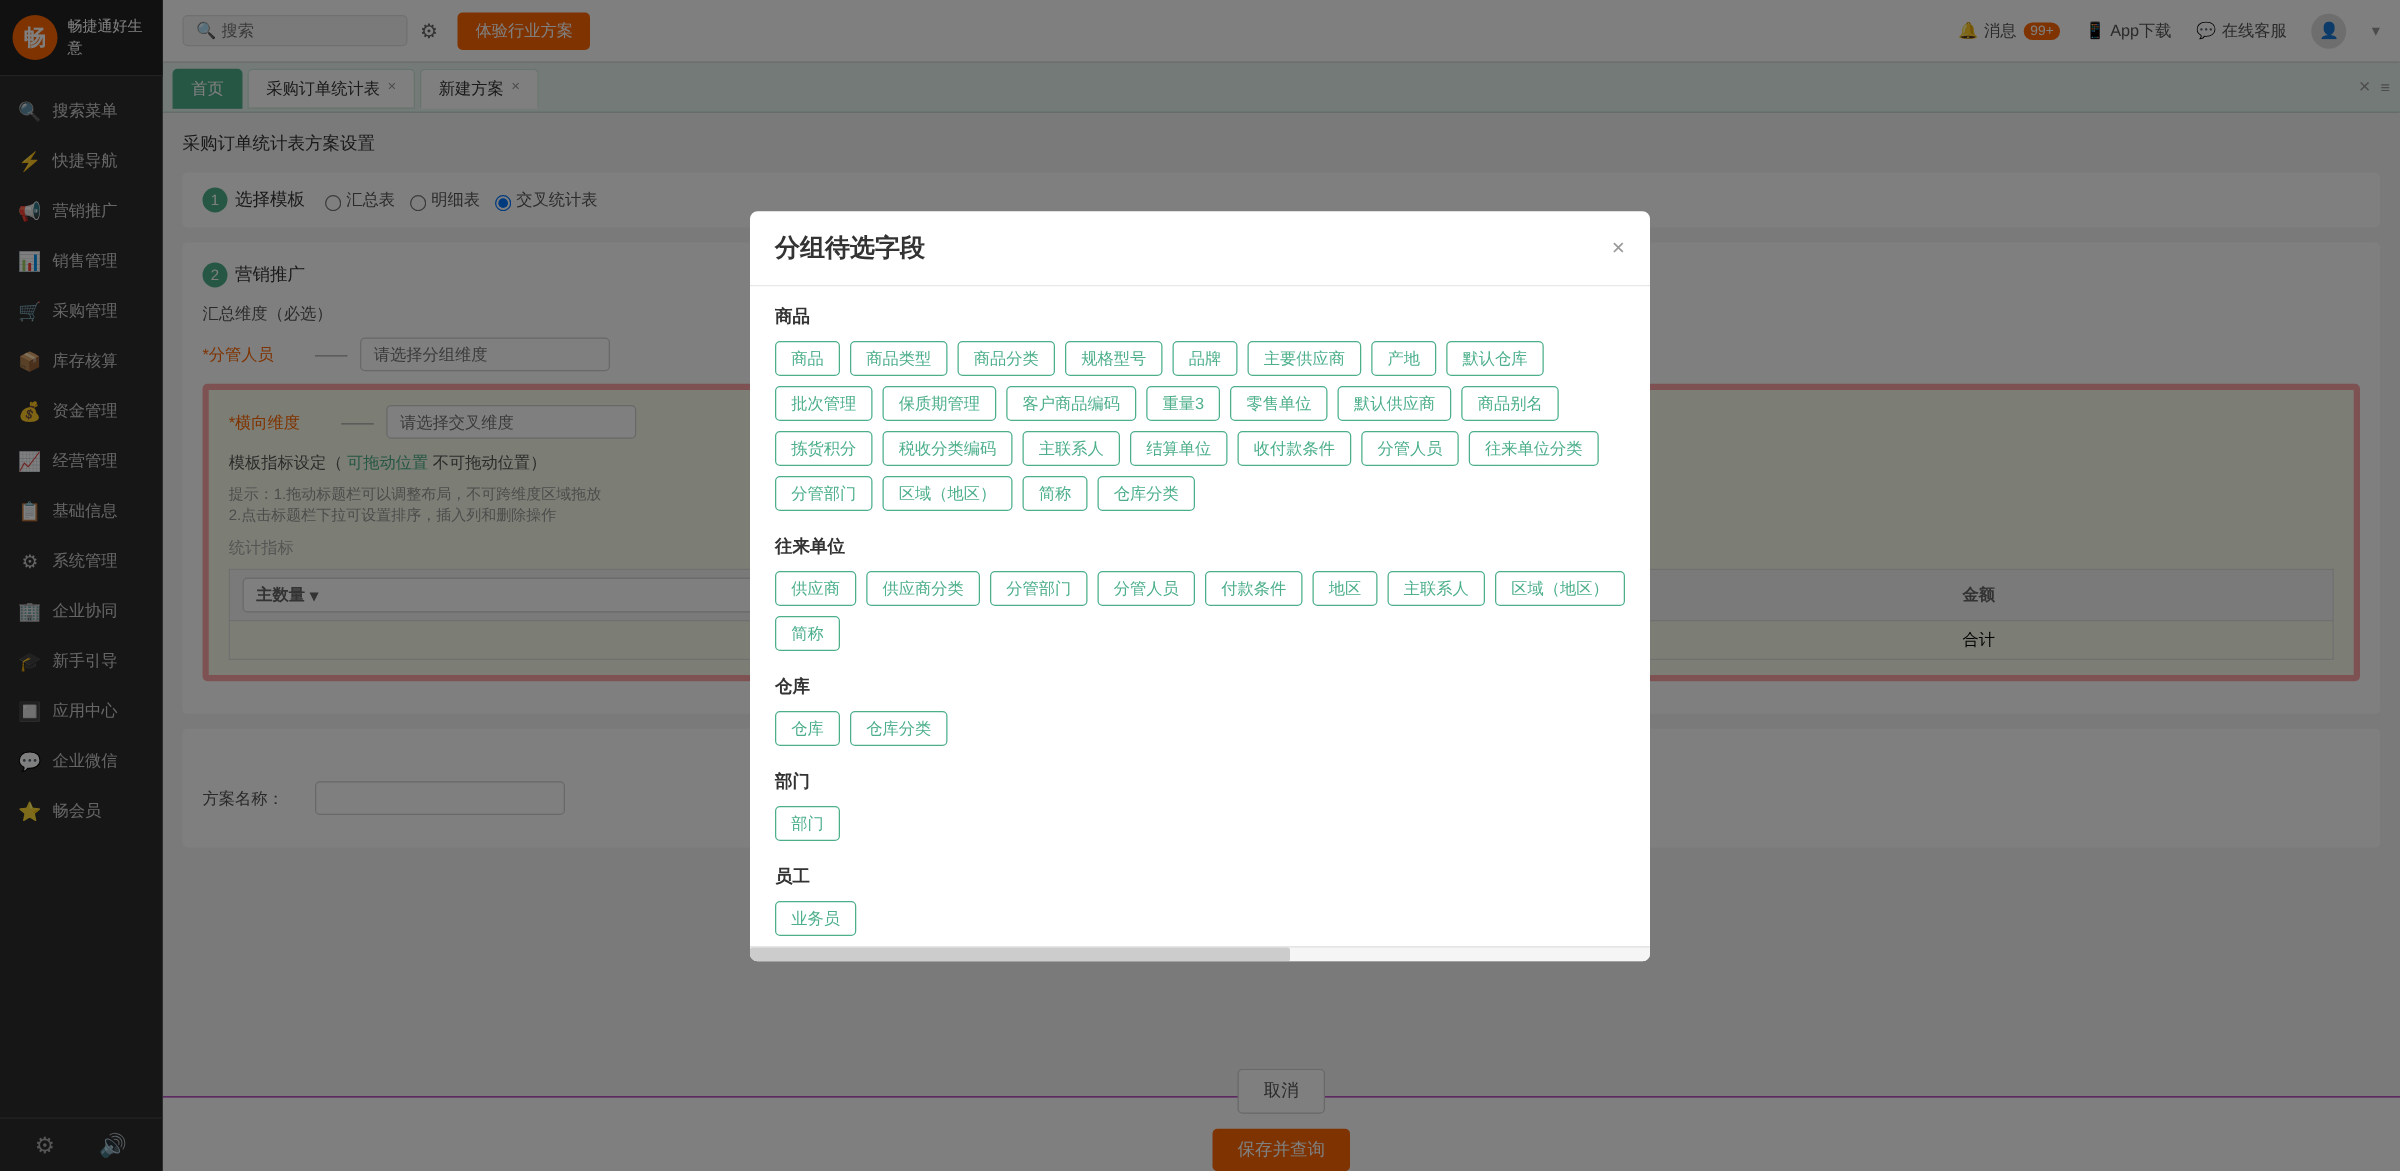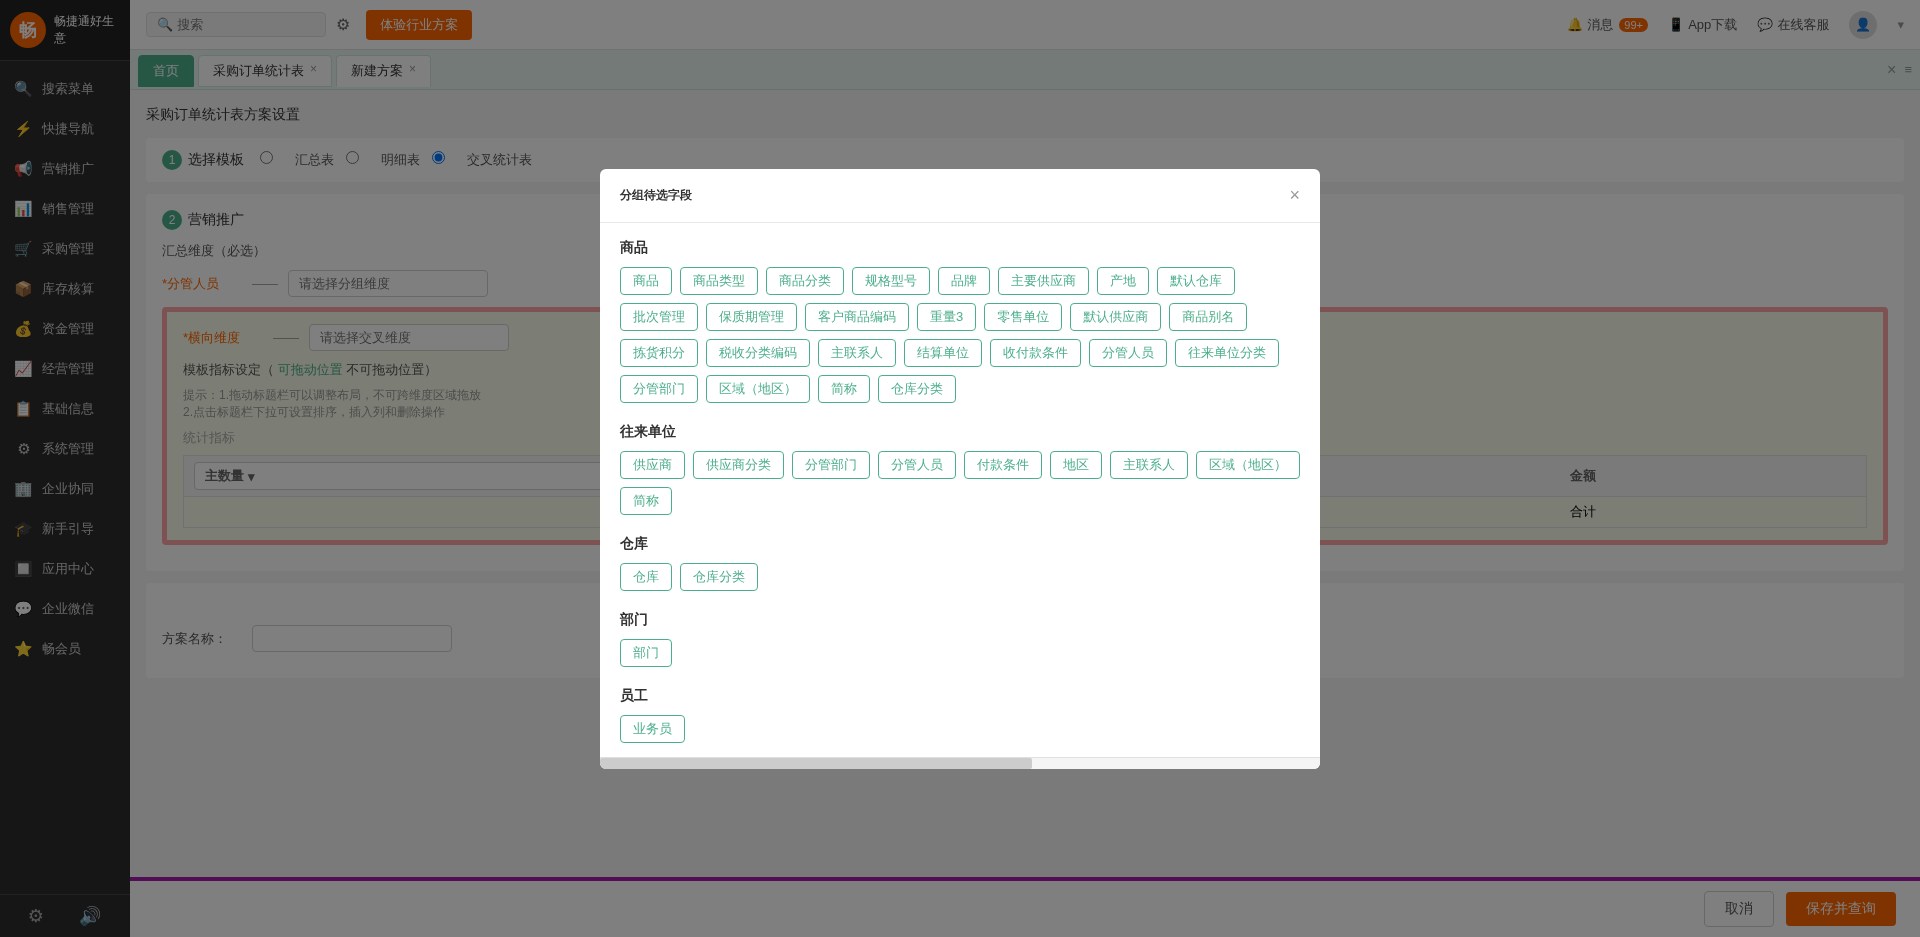"汇总表" .step-radio { align-items: flex-start -> flex-end; gap: 22px -> 4px }
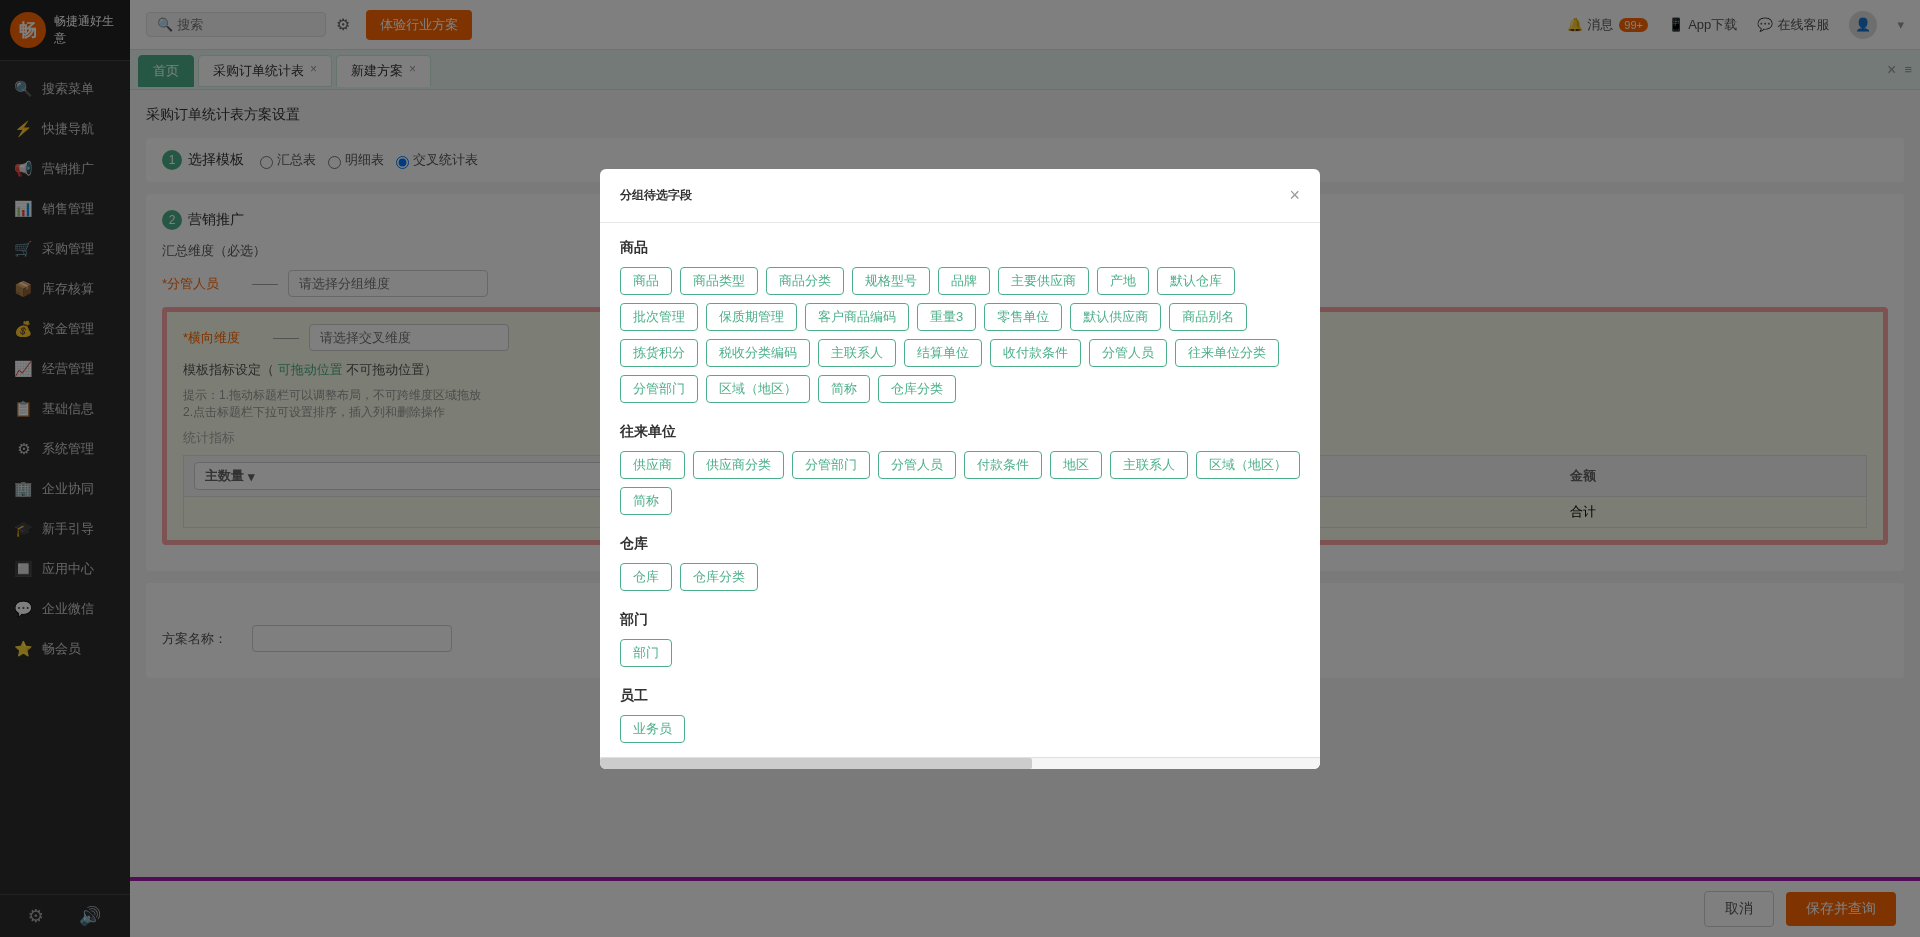"分组待选字段" .modal-title { font-size: 12px -> 20px }
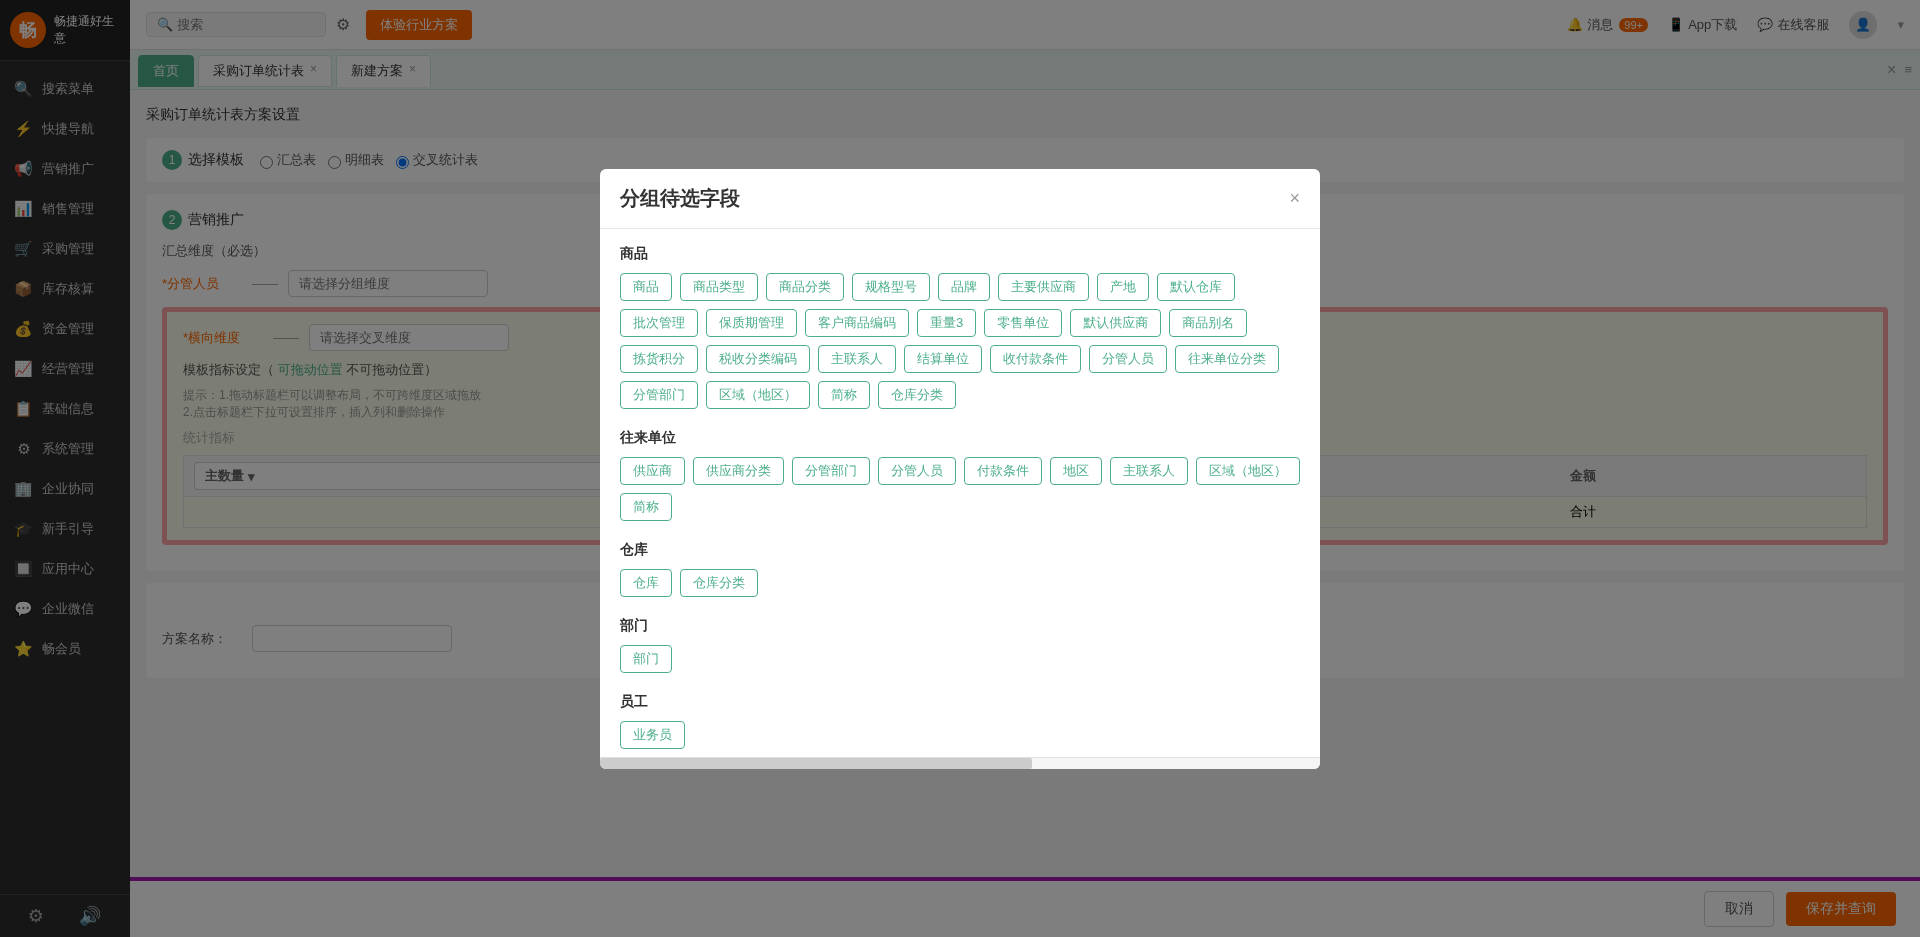"取消" .bottom-toolbar { border-top: 4px solid #a21caf -> 1px solid #a21caf; flex-direction: none -> column }
